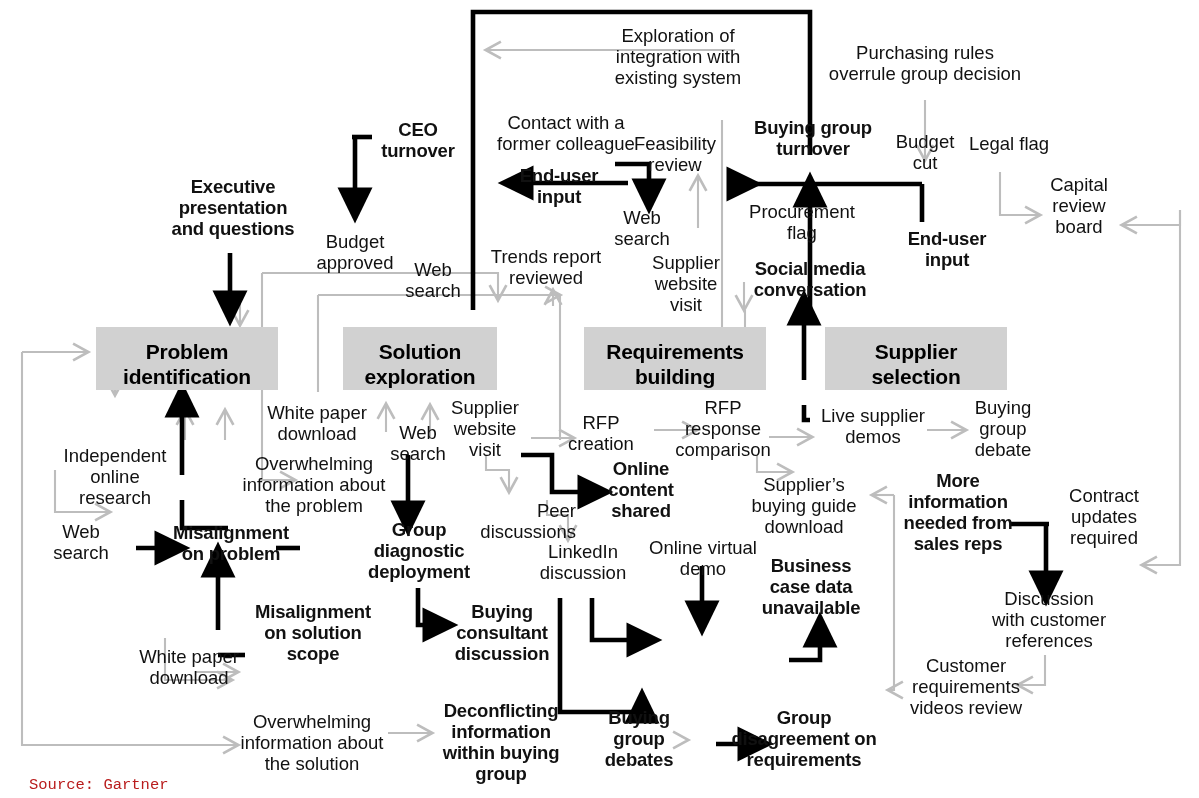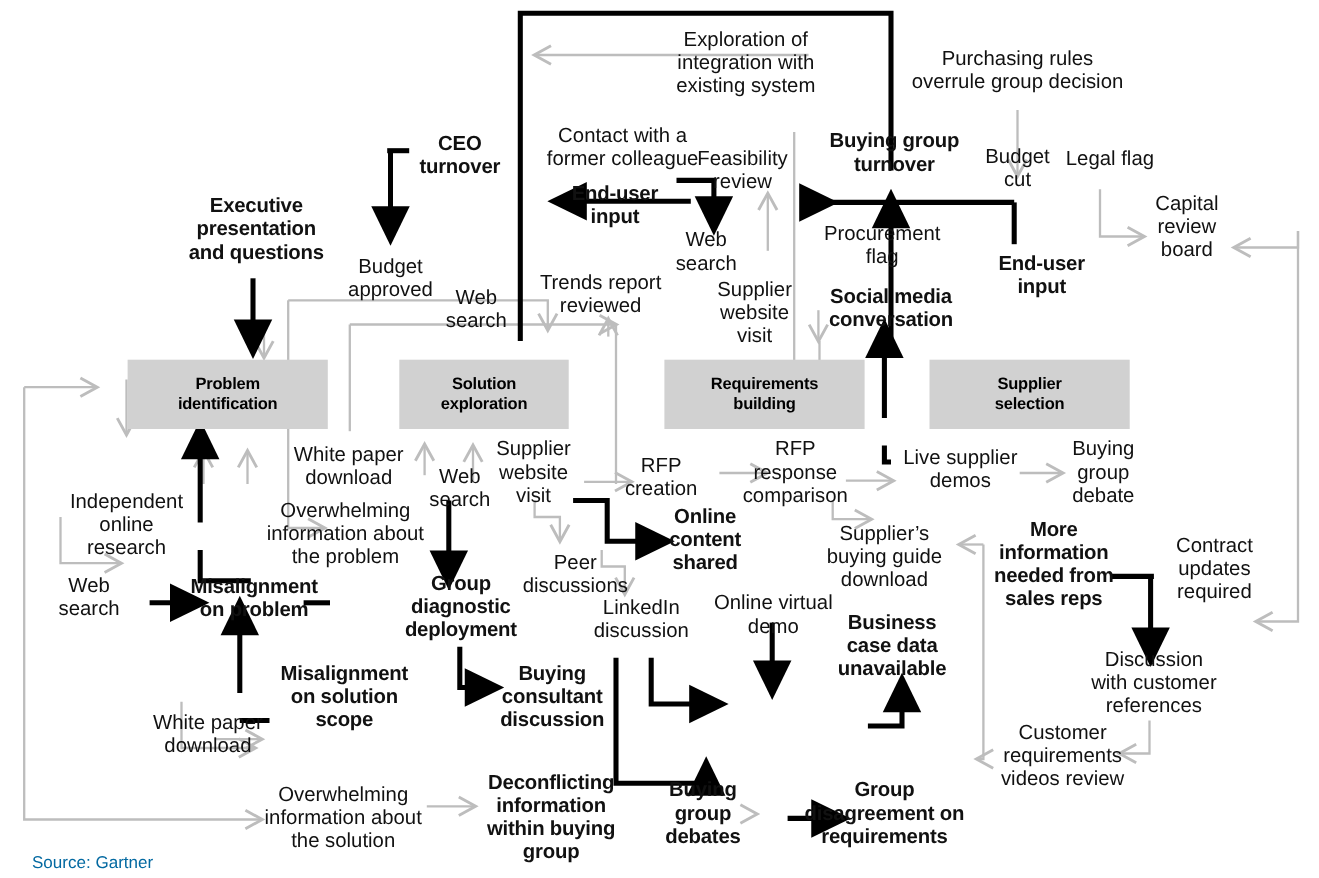"Problem" .stage { align-items: center -> flex-end; font-size: 15px -> 21px; margin-left: 20px -> none }
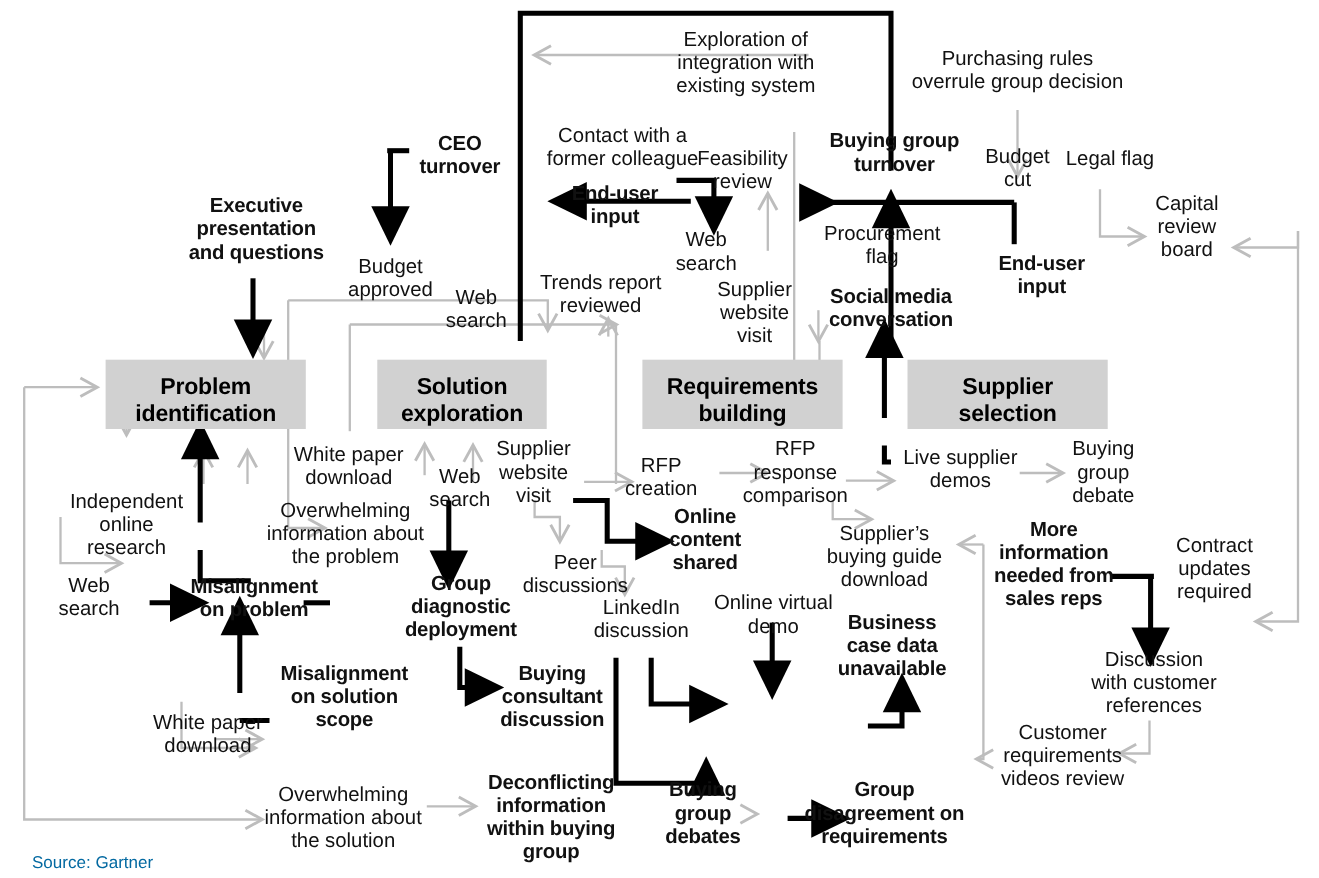"Peer" div.lbl { text-align: none -> right }
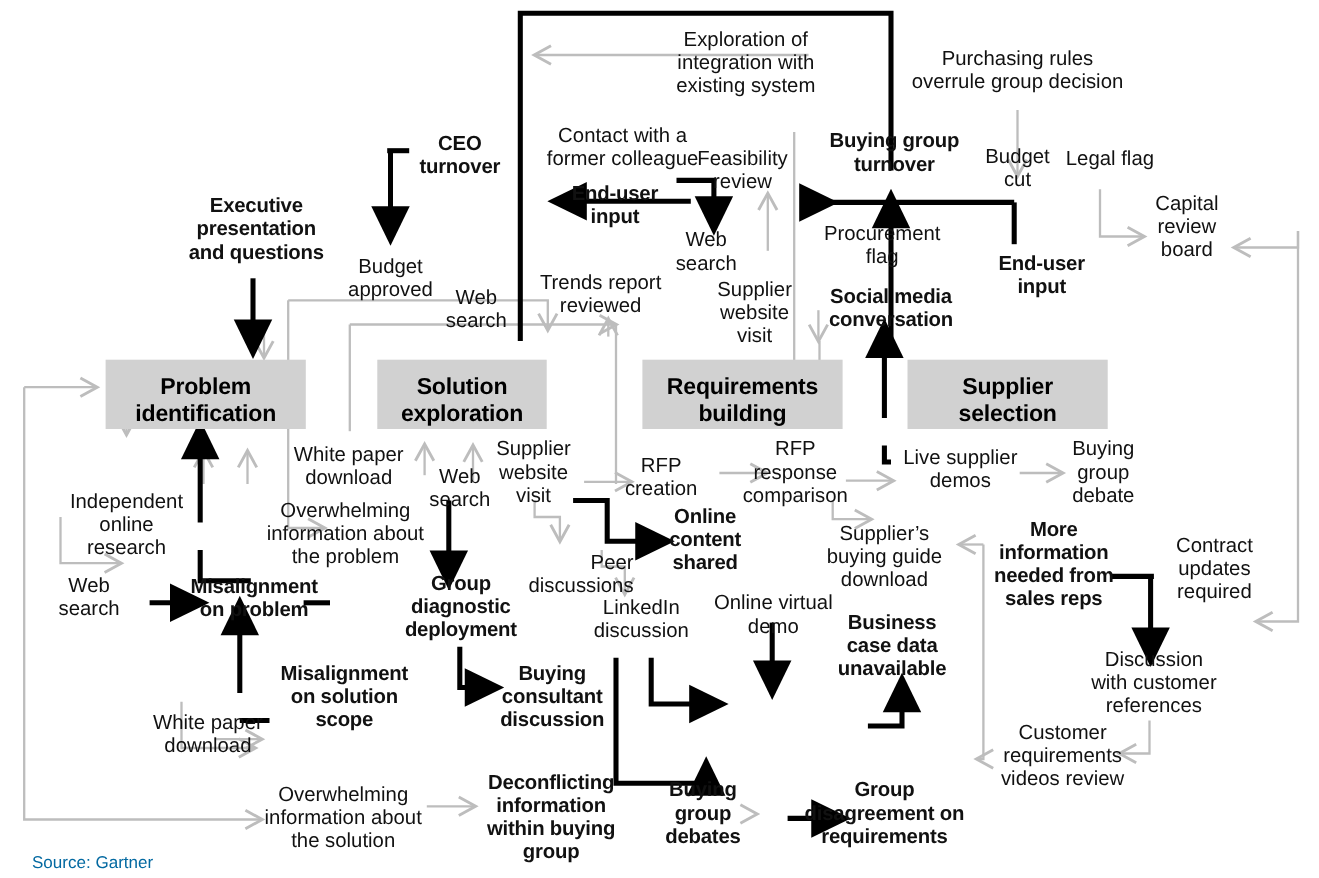"Source: Gartner" .src { color: #0369a1 -> #b91c1c; font-family: none -> Liberation Mono, monospace }
